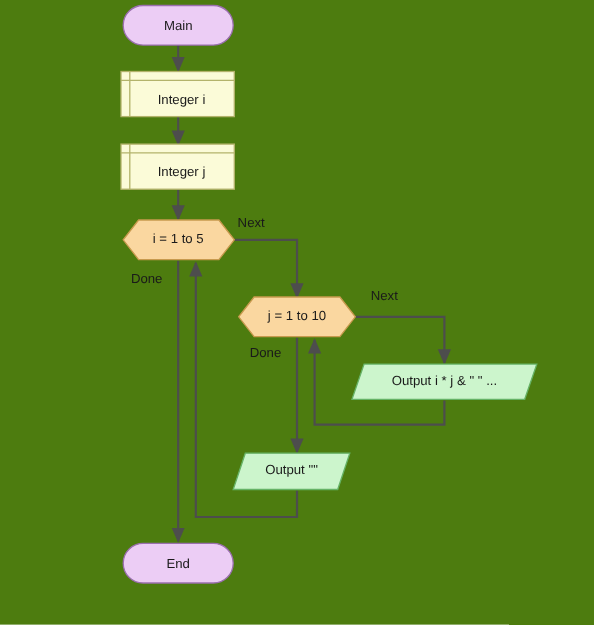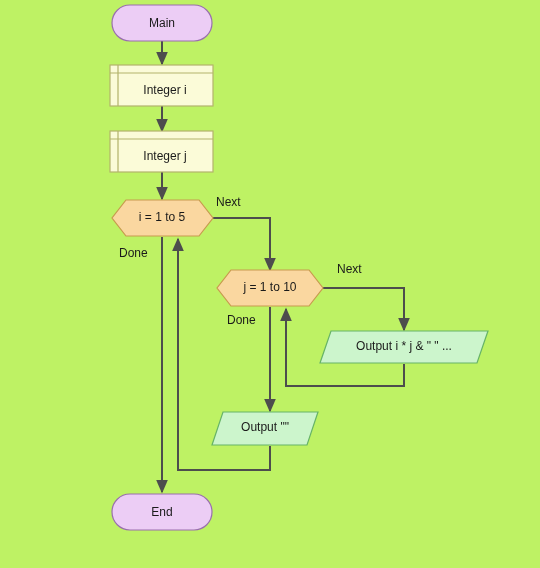"Main" #canvas { background: #bef264 -> #4d7c0f }
